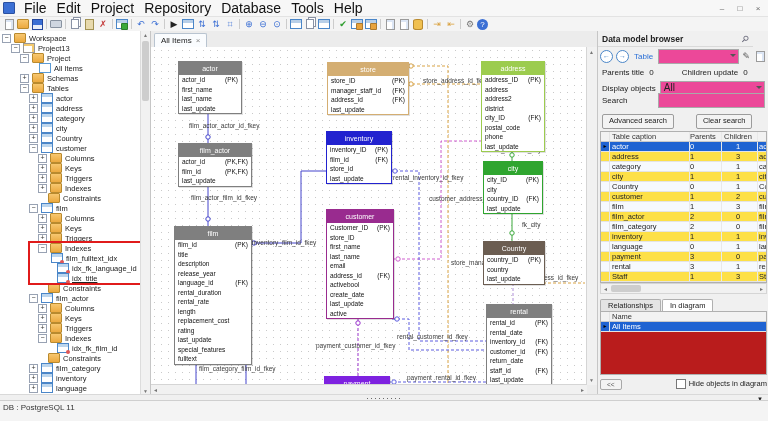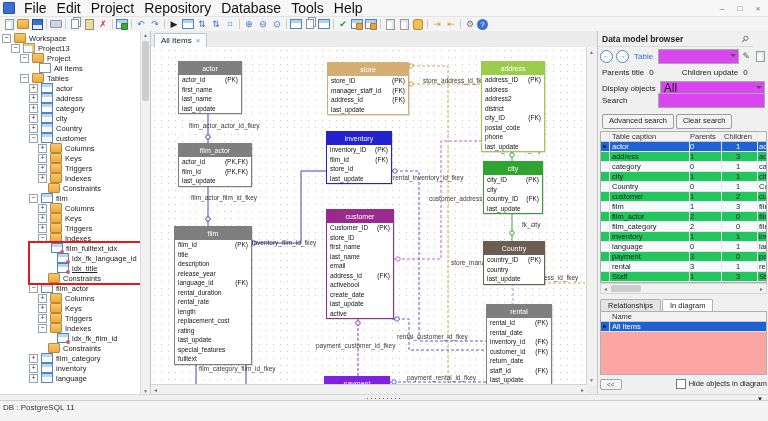"Schemas" div.trow { html: none -> <div> <span>+</span> <span></span> <span>Schemas</span> </div> }
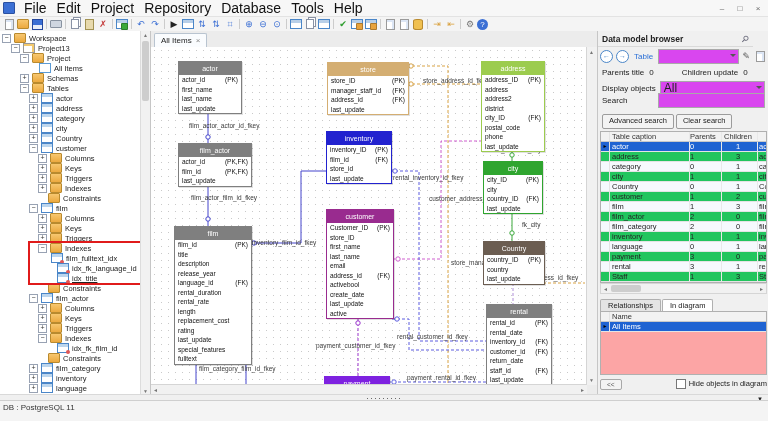"All" .combo { background: #d946ef -> #ec4899; font-size: 12px -> 10px }
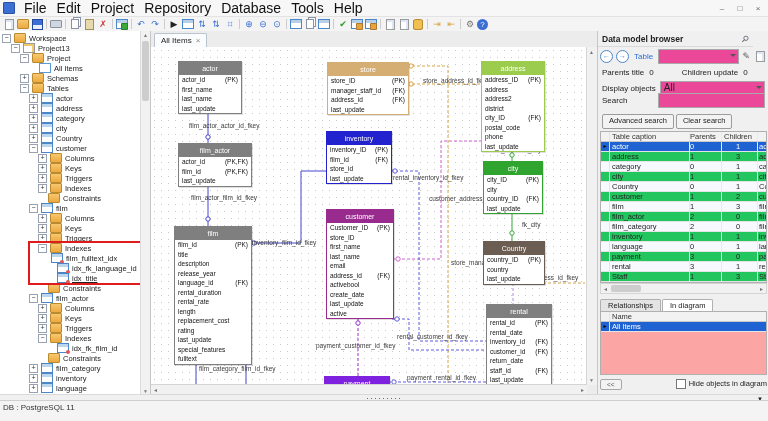"Clear search" span.btn { margin-left: 2px -> 22px }
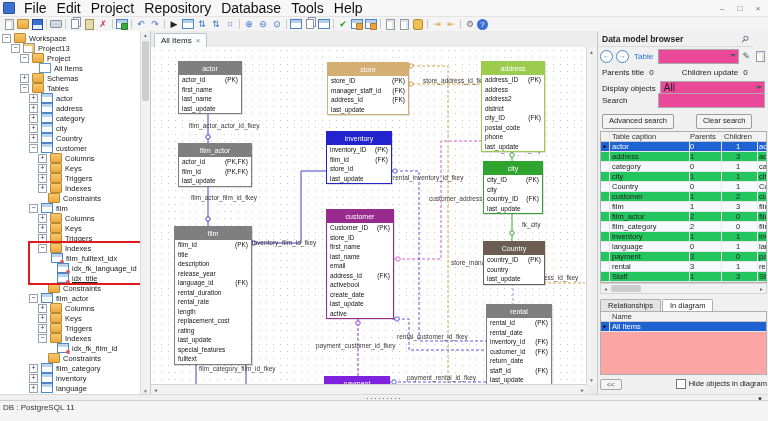"Table caption" .rp-grid { background: #22c55e -> #fde047 }
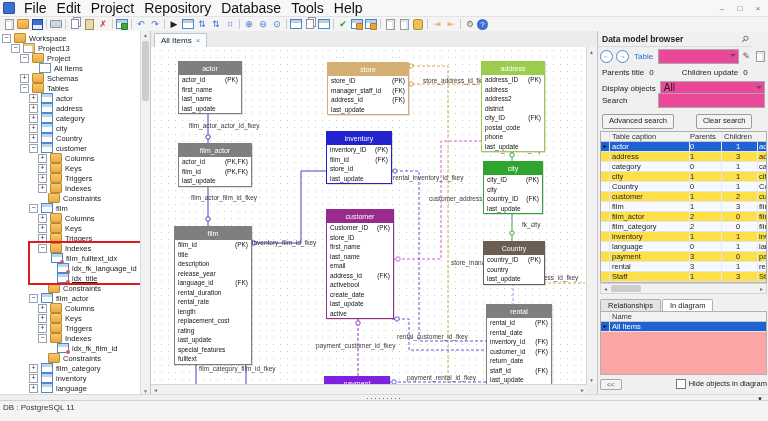"Name" .rp-ngrid { background: #fca5a5 -> #b91c1c }
